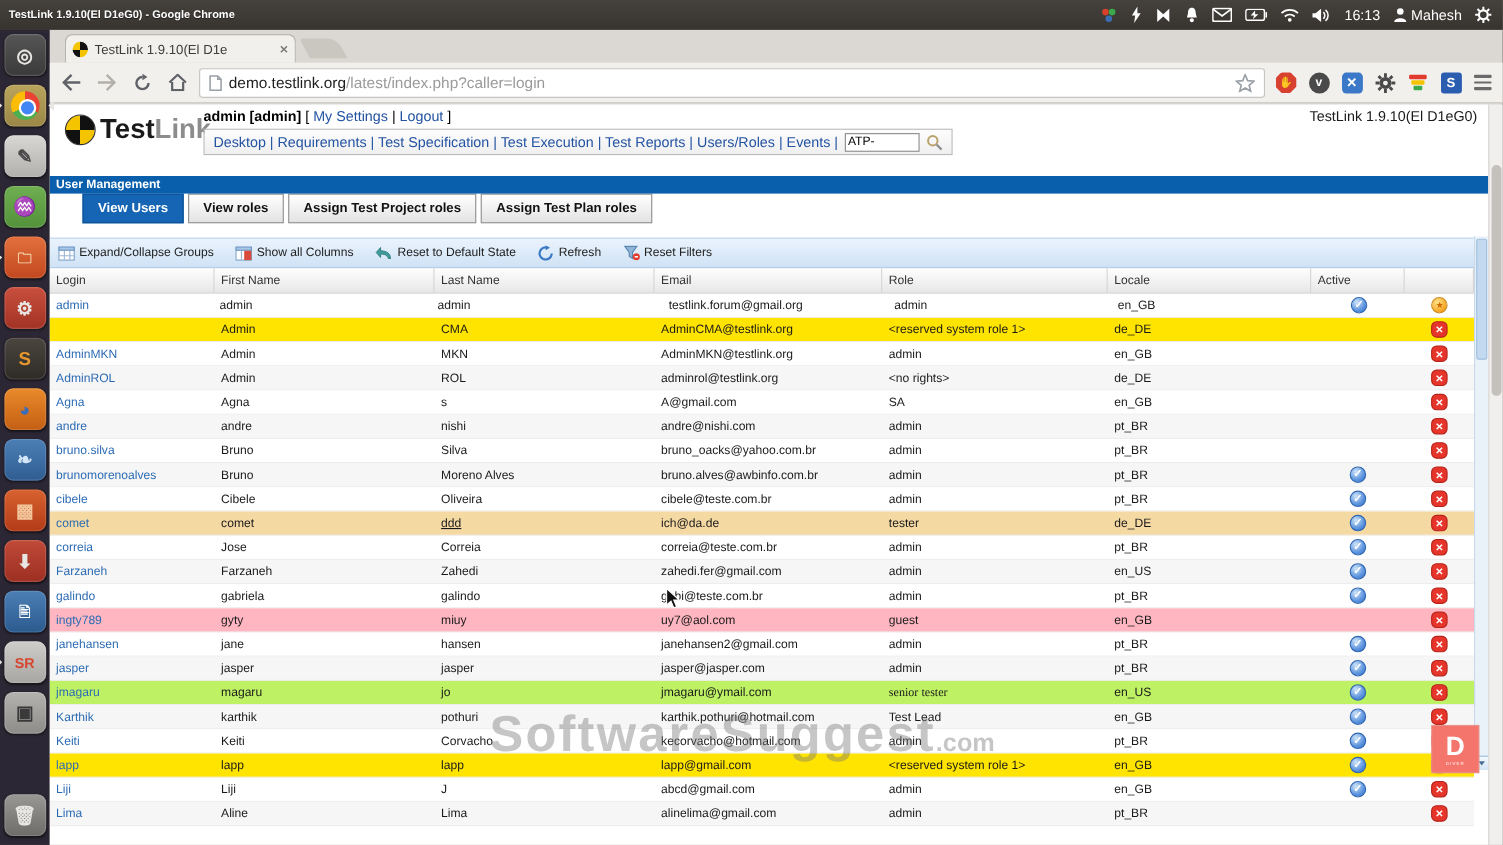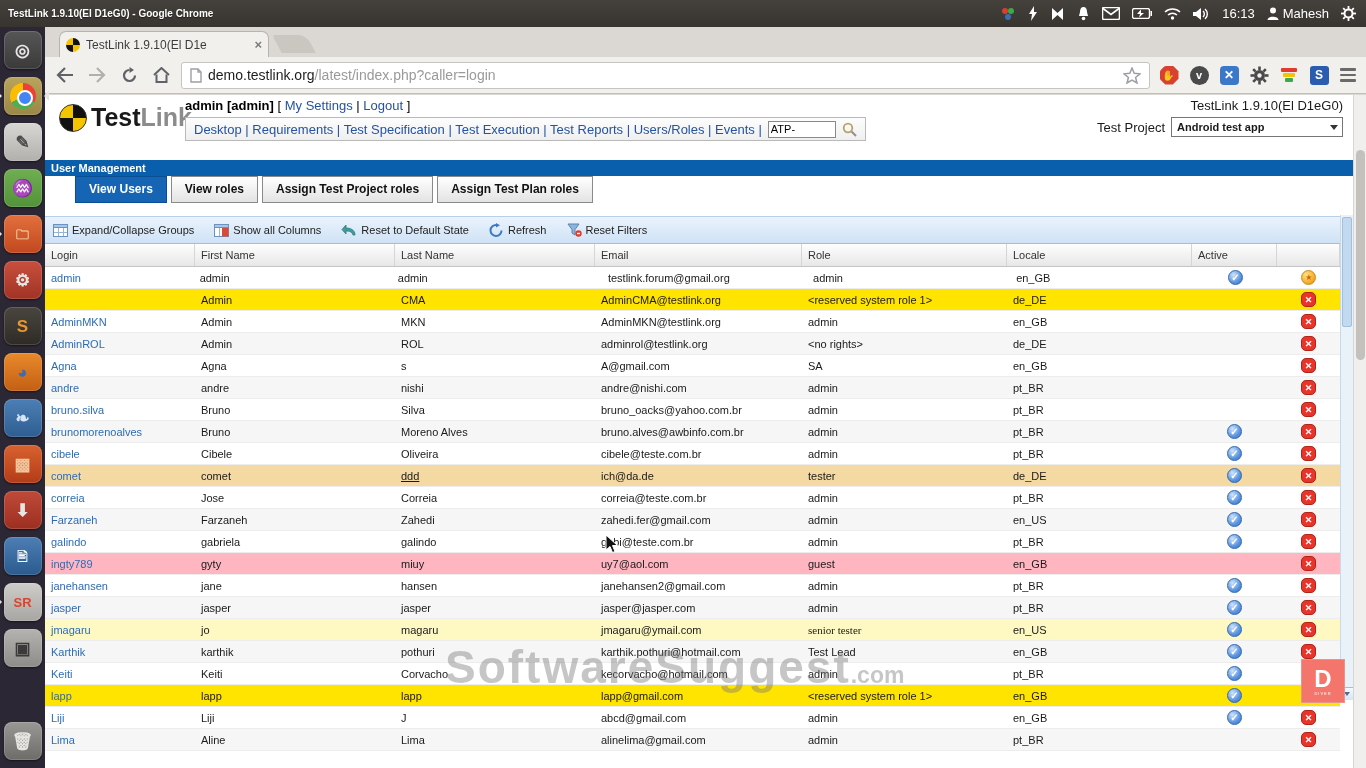"Test Project" div { html: <div> <span>Test Project</span> <span><span>Android test app</span><span></span></span> </div> -> none }
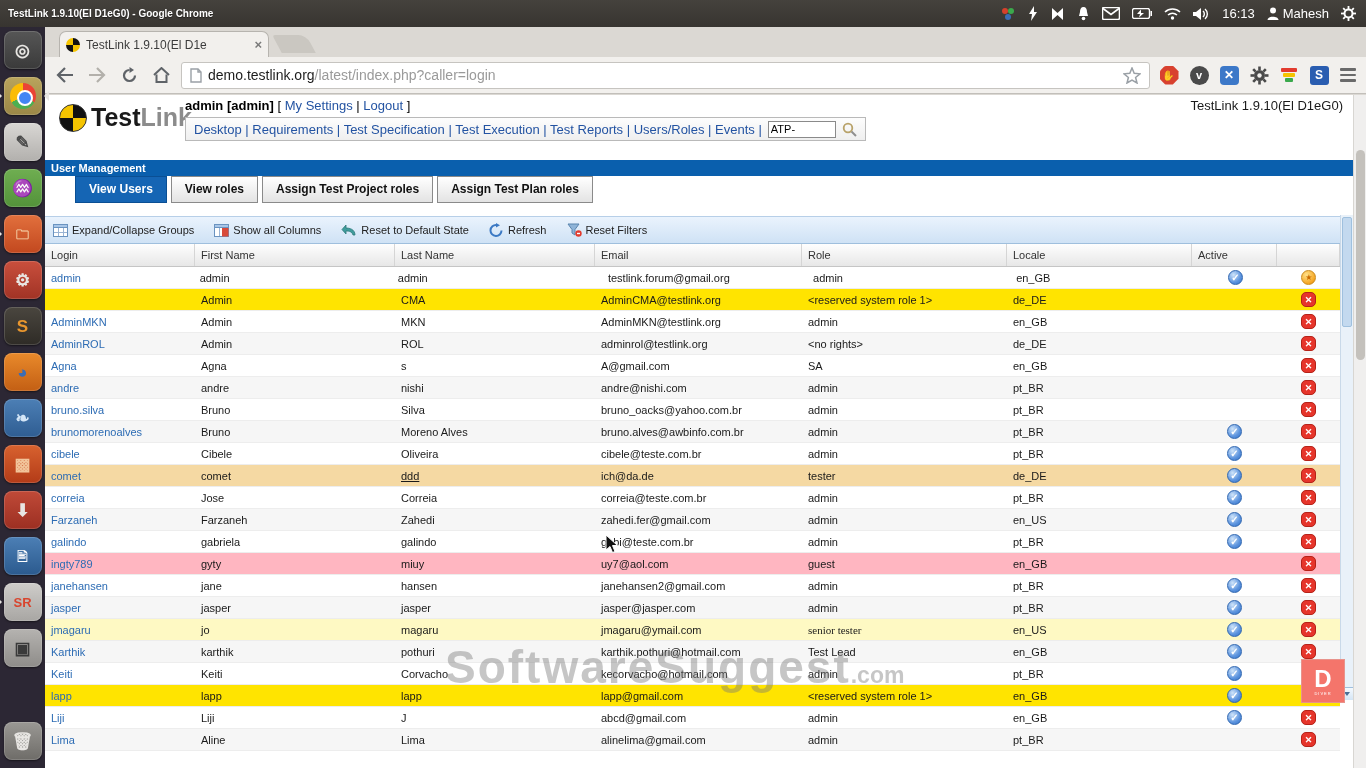"jmagaru" .grow.hl-paleyellow { background: #fef9c3 -> #bef264 }
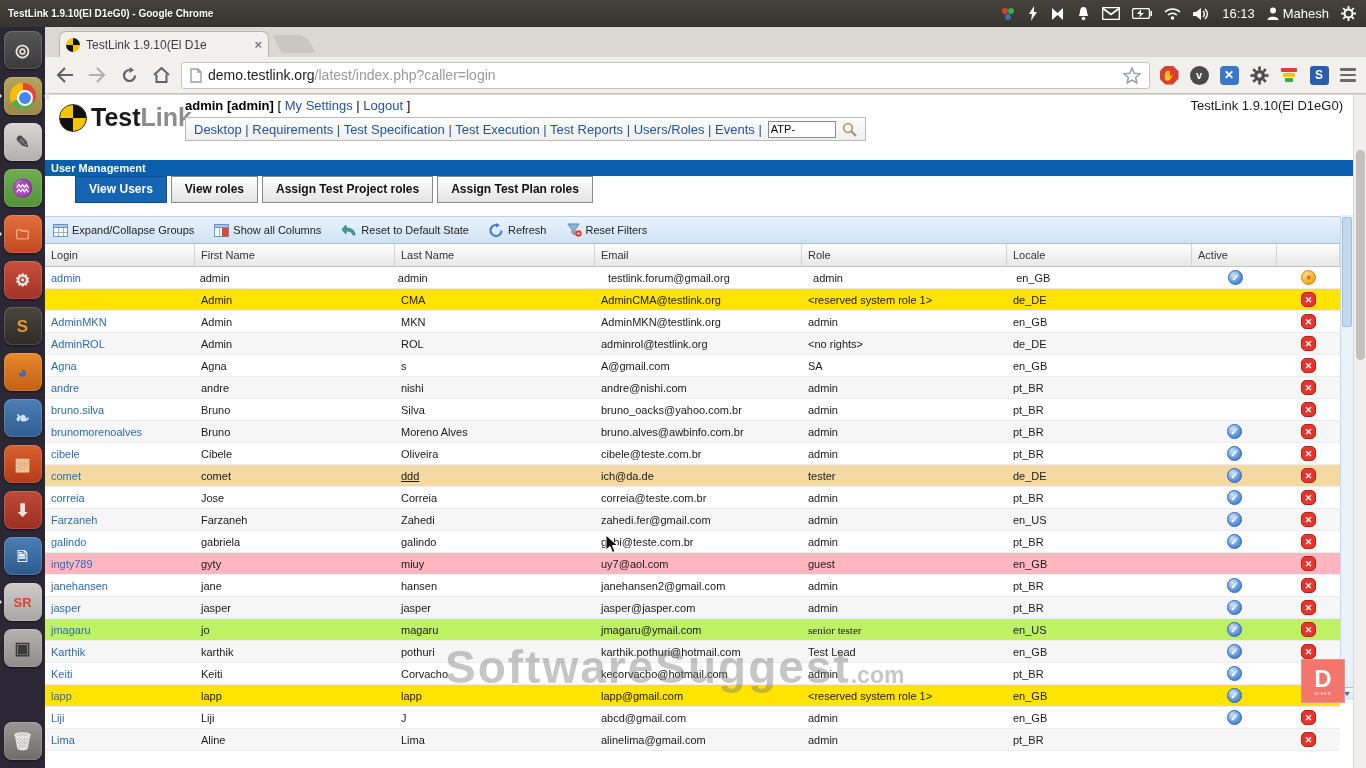"jo" div.gcell { order: before "magaru" -> after "magaru" }
